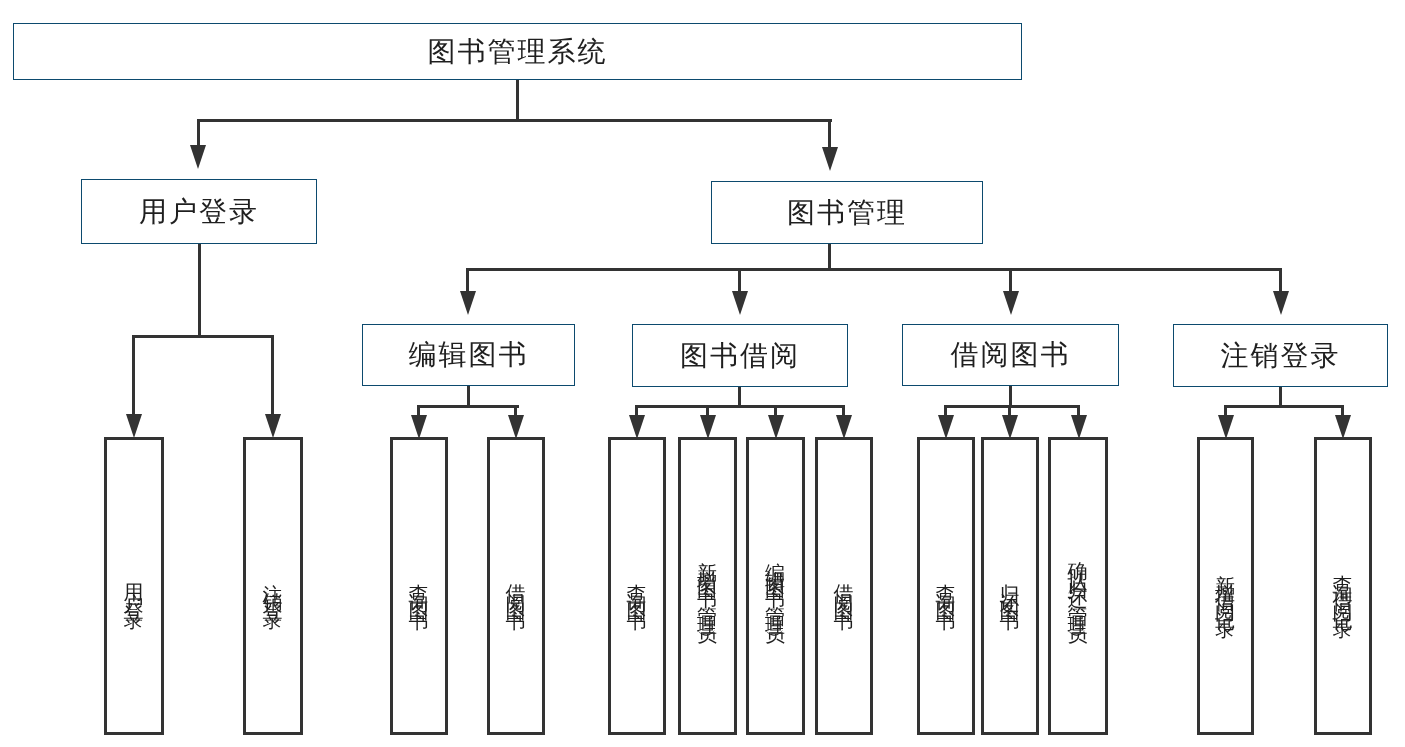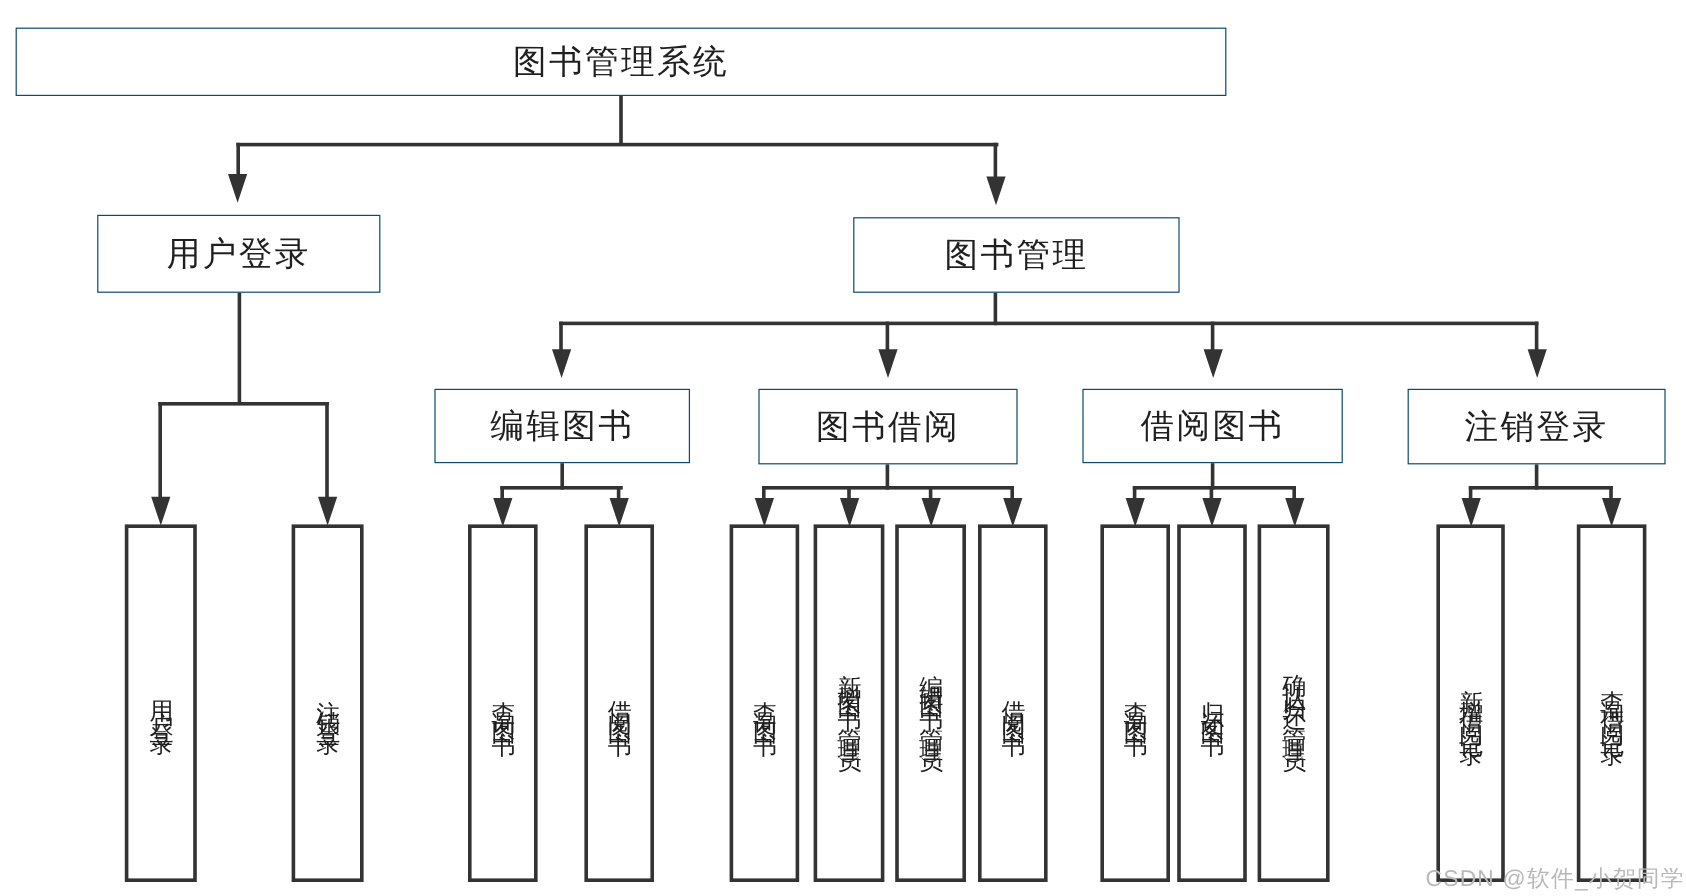"CSDN @软件_小贺同学" div.watermark { html: <div>CSDN @软件_小贺同学</div> -> none }
